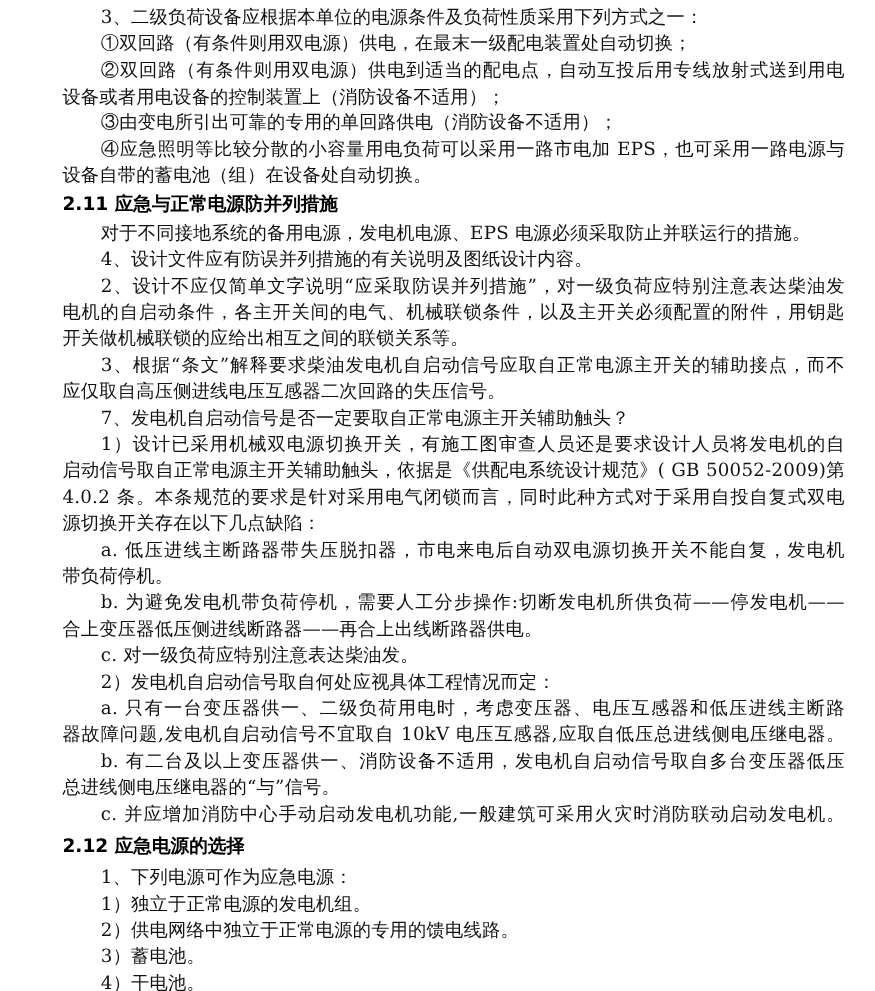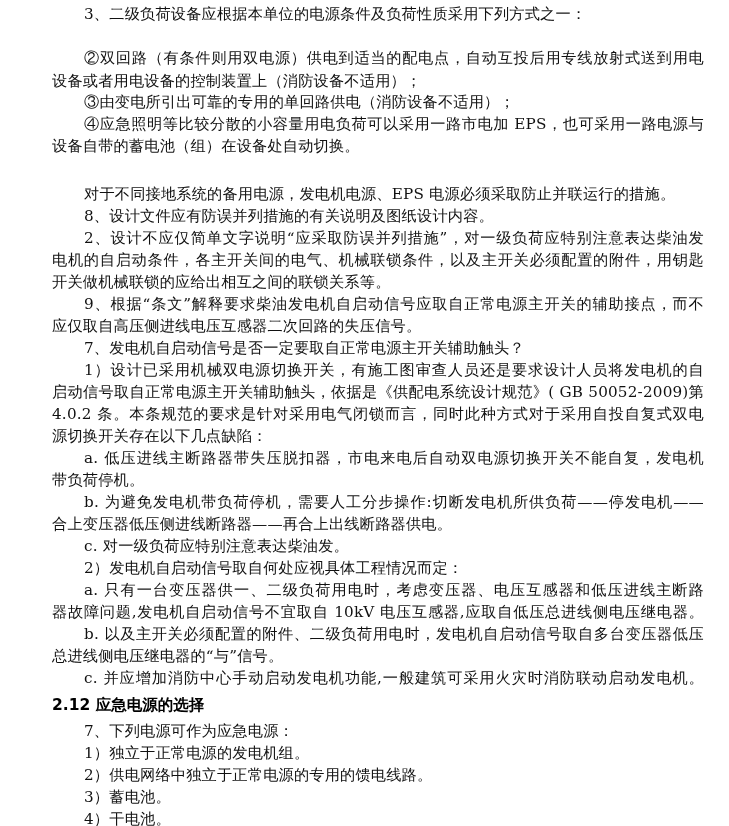"①双回路（有条件则用双电源）供电，在最末一级配电装置处自动切换；" div.line { html: none -> <div>①双回路（有条件则用双电源）供电，在最末一级配电装置处自动切换；</div> }
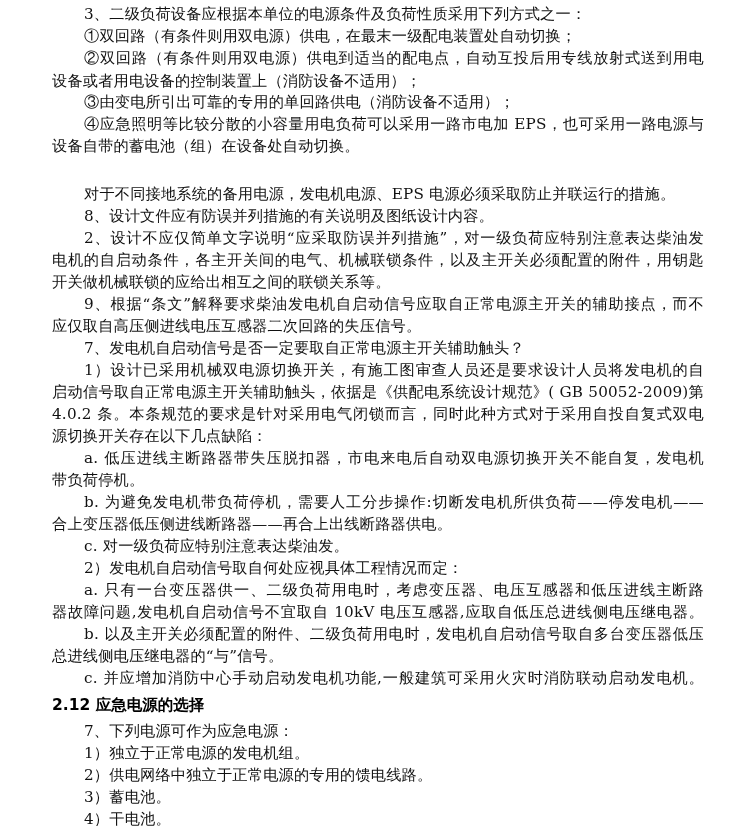"2.11 应急与正常电源防并列措施" div.heading { html: none -> <div>2.11 应急与正常电源防并列措施</div> }
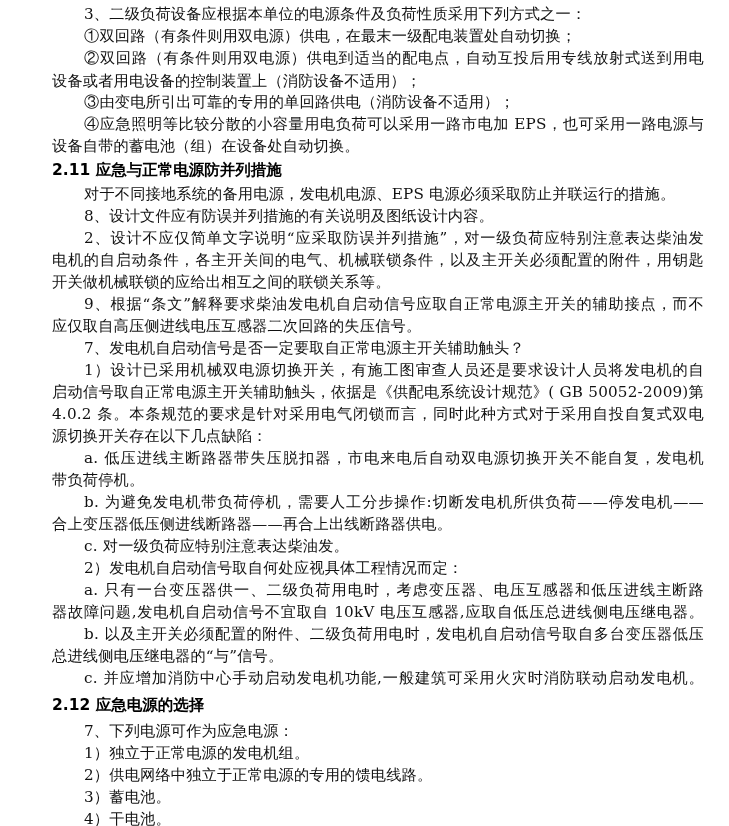"8、设计文件应有防误并列措施的有关说明及图纸设计内容。" div.line { text: 8 -> 4 }
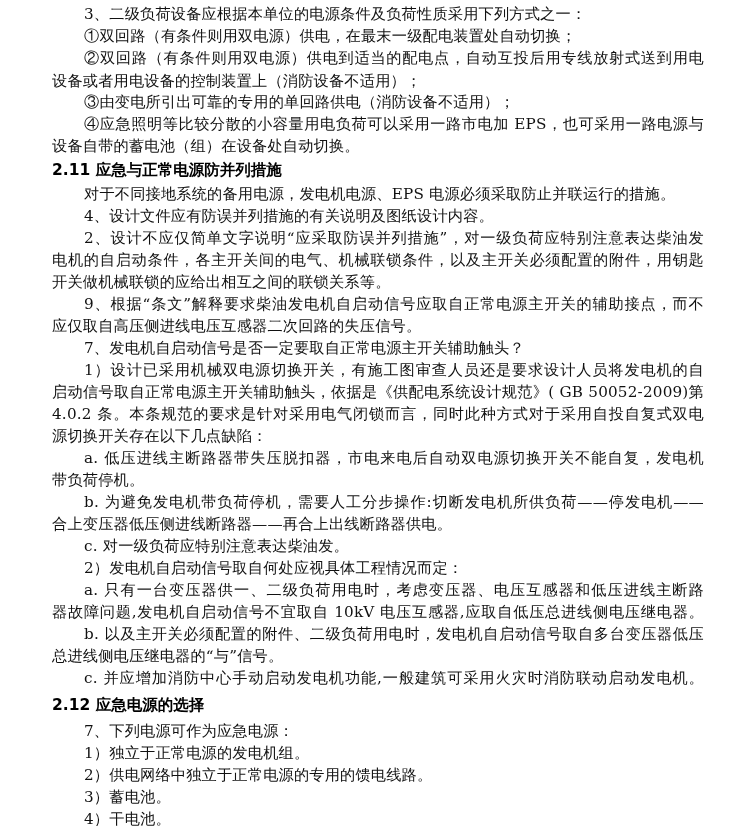"9、根据“条文”解释要求柴油发电机自启动信号应取自正常电源主开关的辅助接点，而不" div.line { text: 9 -> 3 }
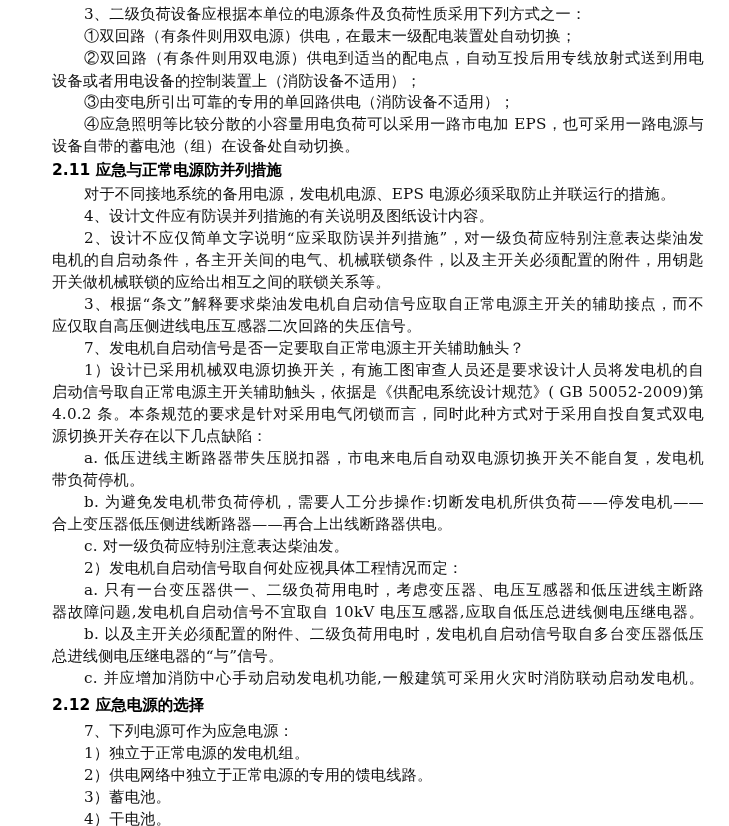"b. 以及主开关必须配置的附件、二级负荷用电时，发电机自启动信号取自多台变压器低压" div.line { text: 以及主开关必须配置的附件、二级负荷用电时 -> 有二台及以上变压器供一、消防设备不适用 }
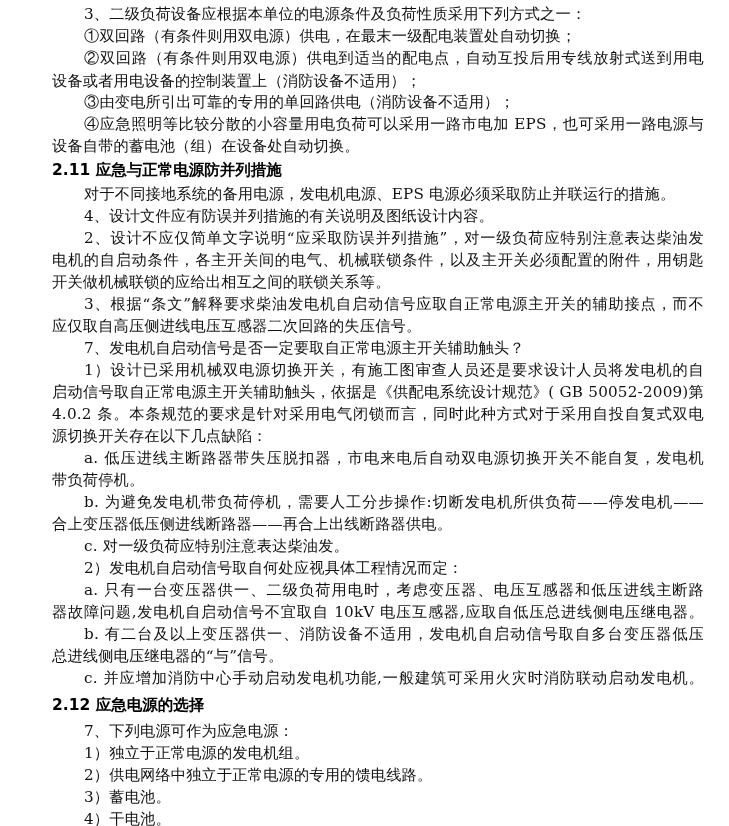"7、下列电源可作为应急电源：" div.line { text: 7 -> 1 }
